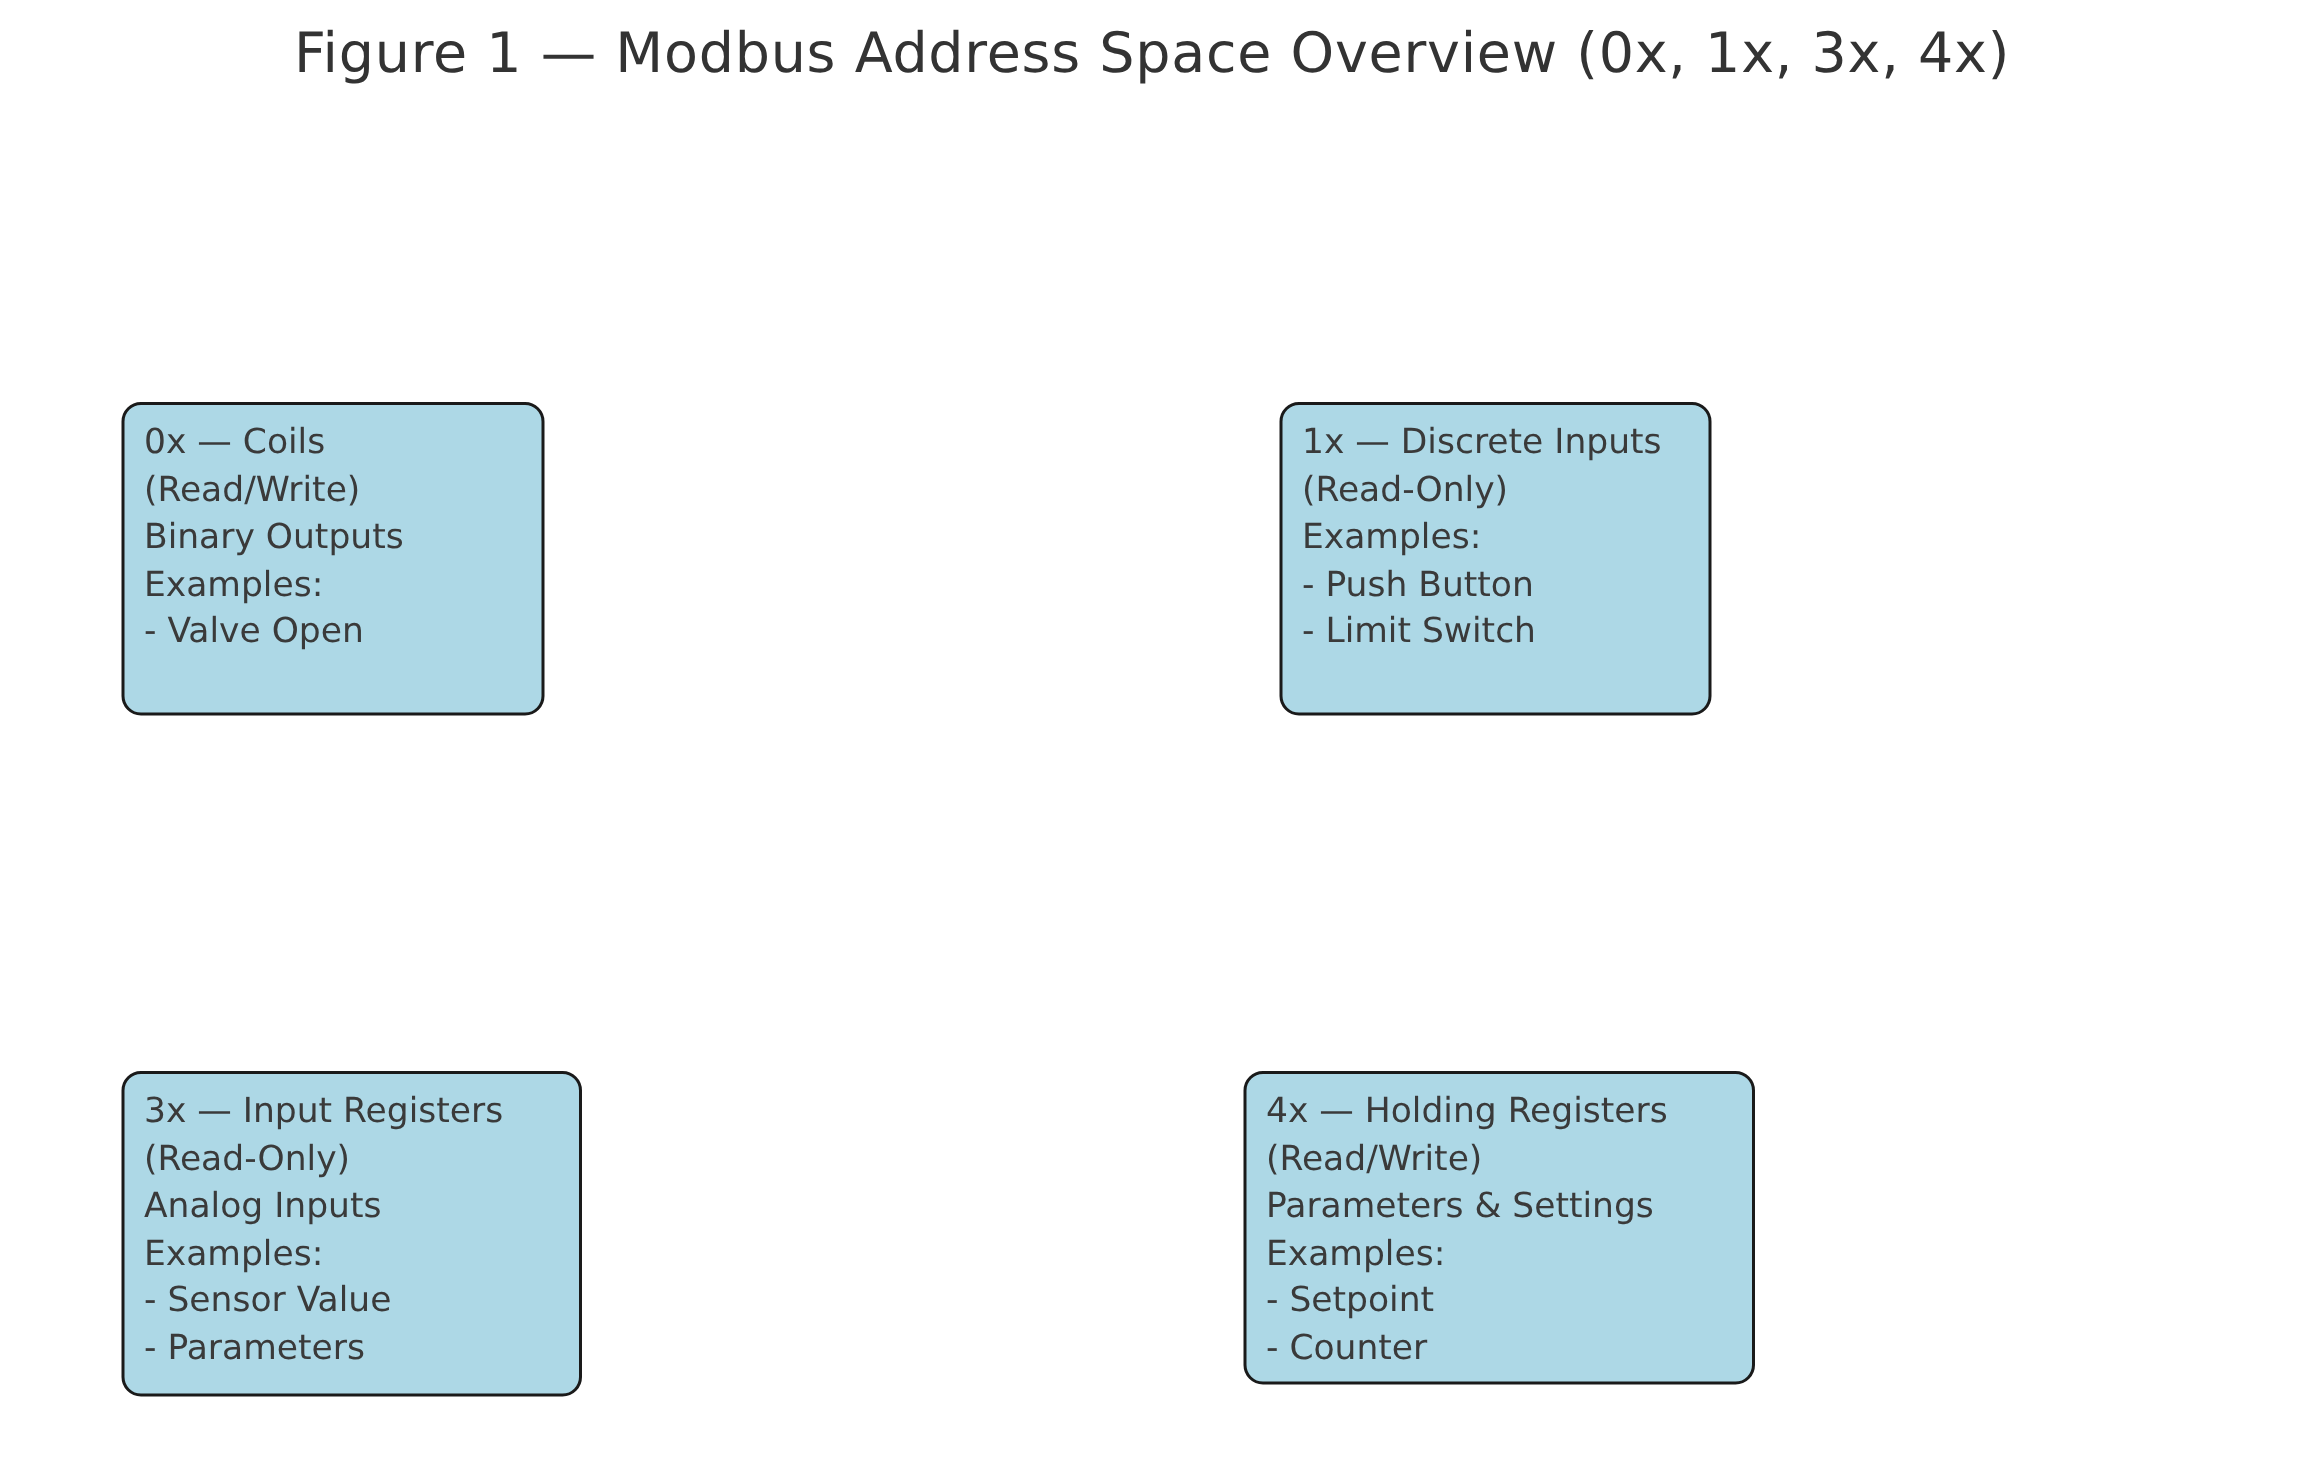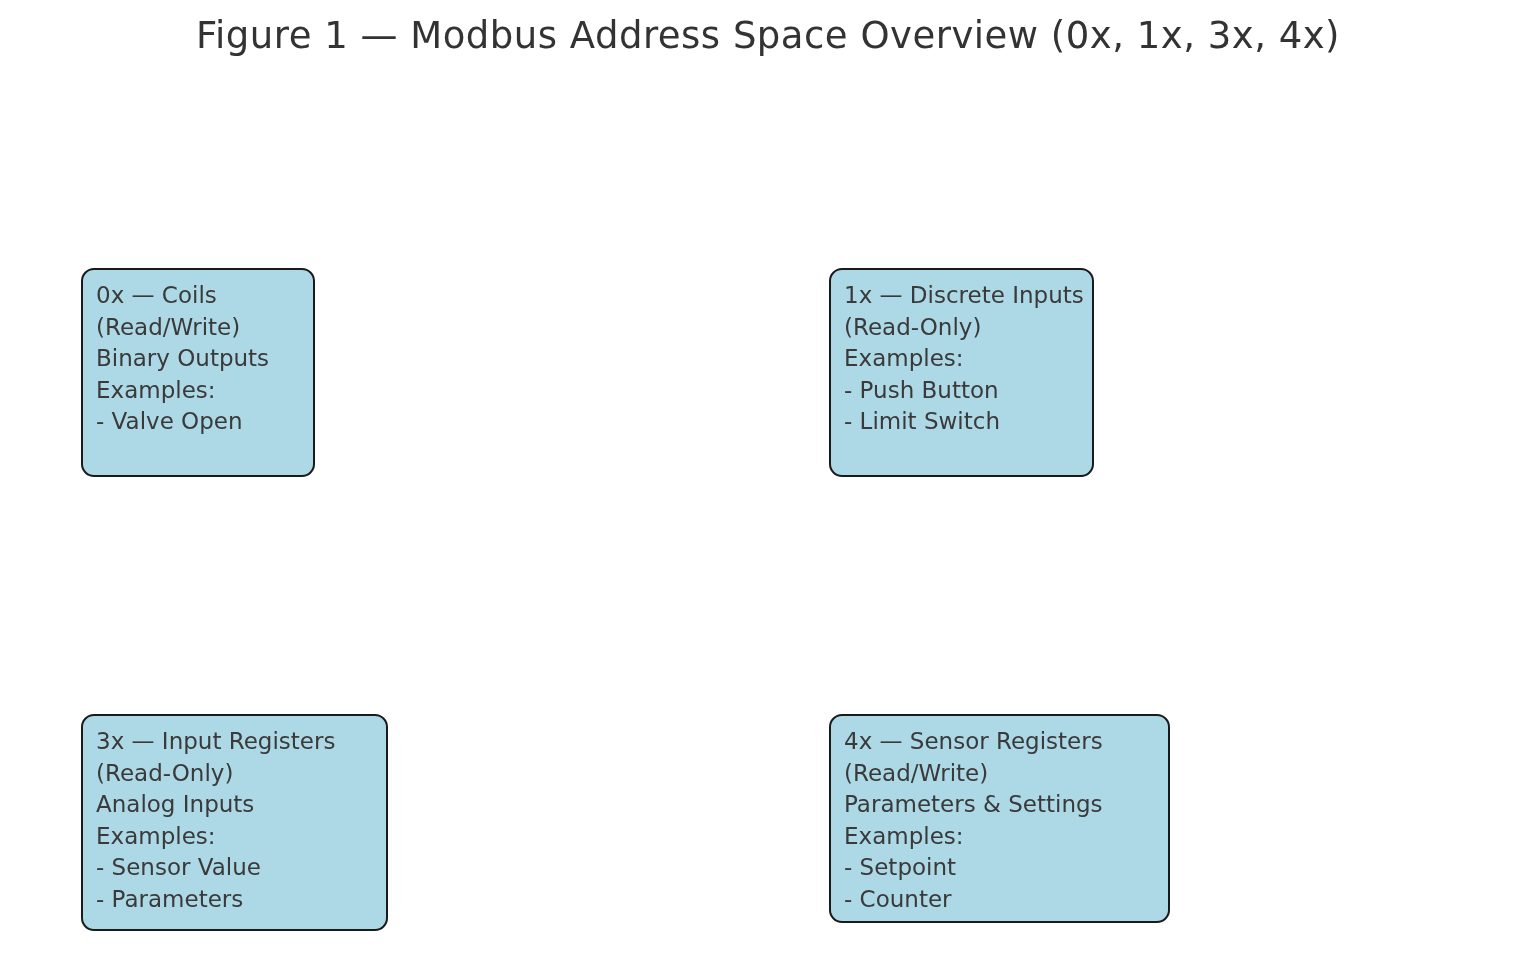"0x — Coils" .node-coils { width: 234px -> 282px }
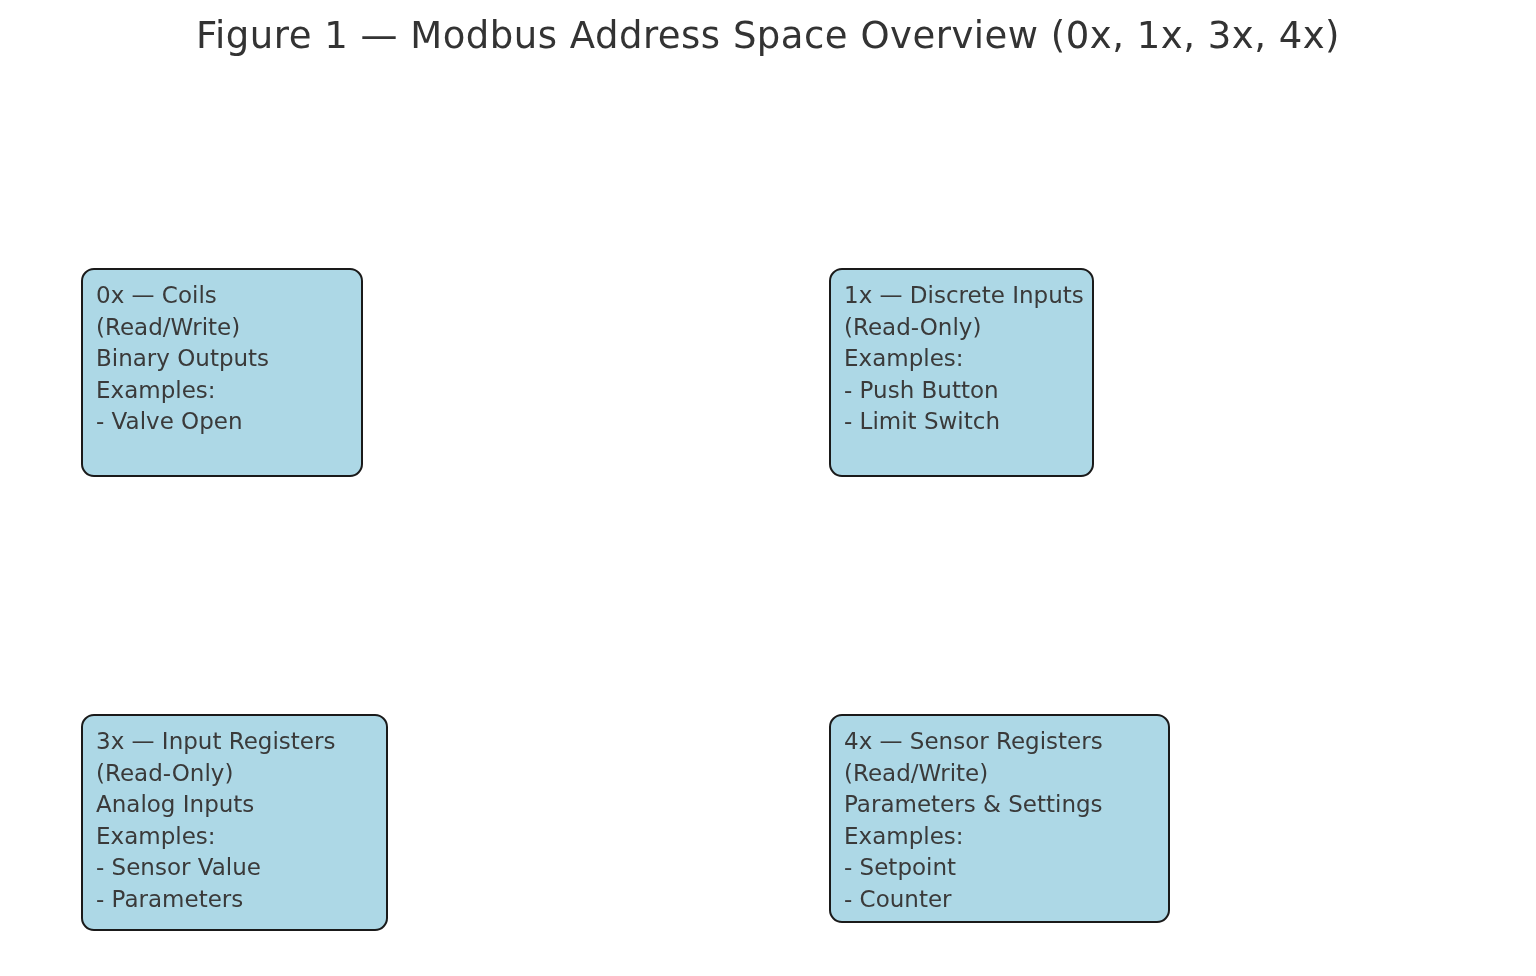"1x — Discrete Inputs" .node-discrete-inputs { left: 829px -> 853px; width: 265px -> 288px }
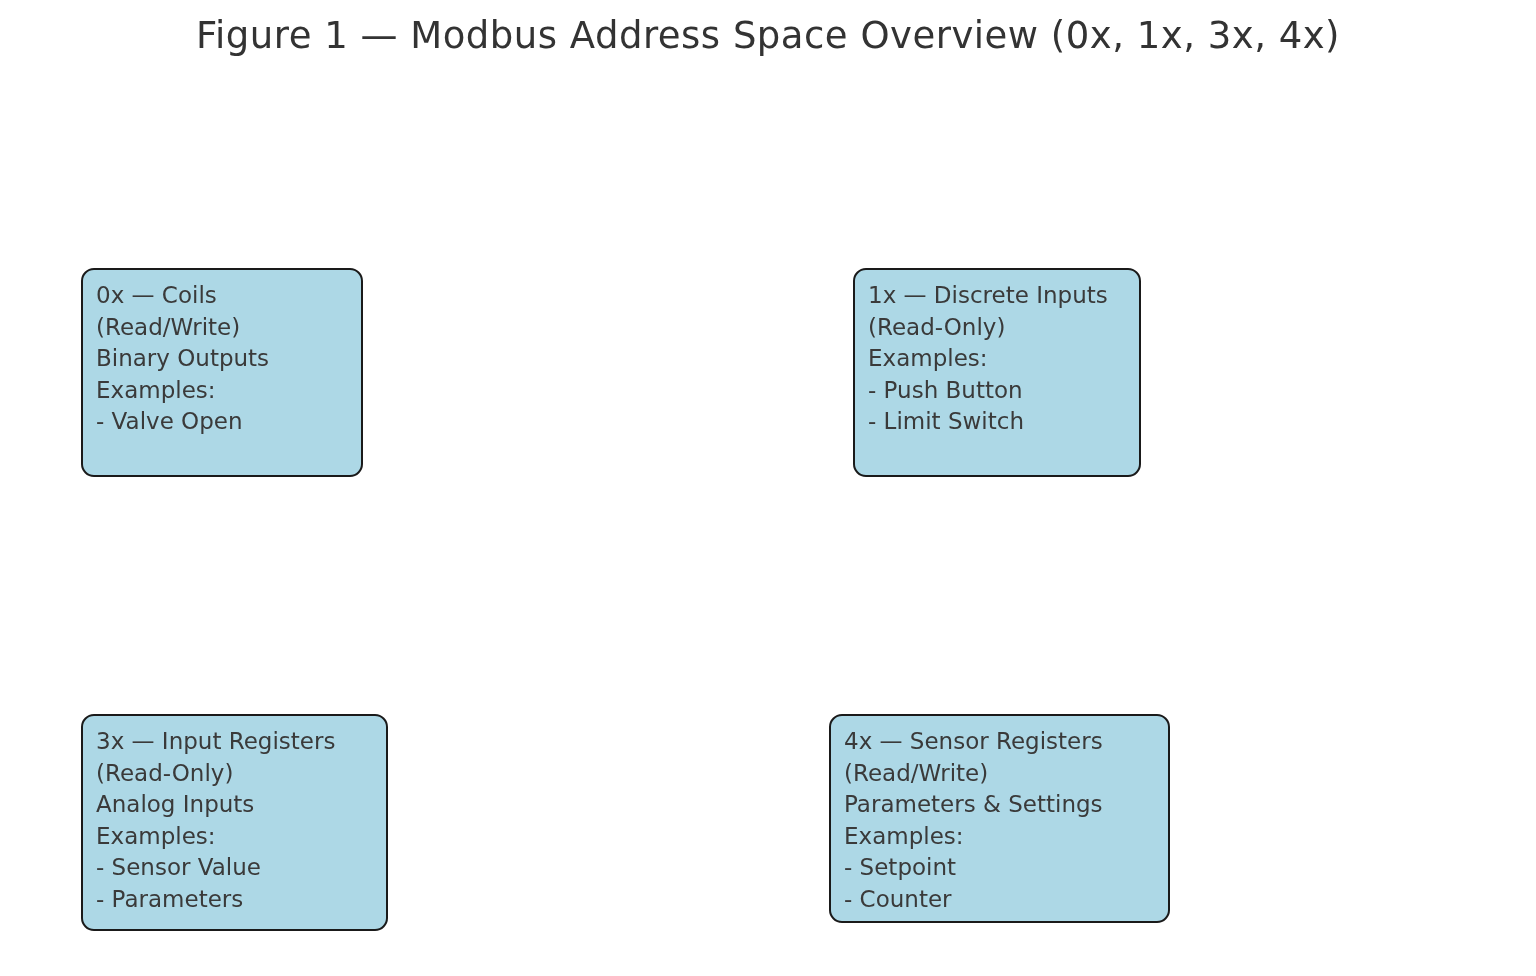"4x — Sensor Registers" span.line { text: Sensor -> Holding }
